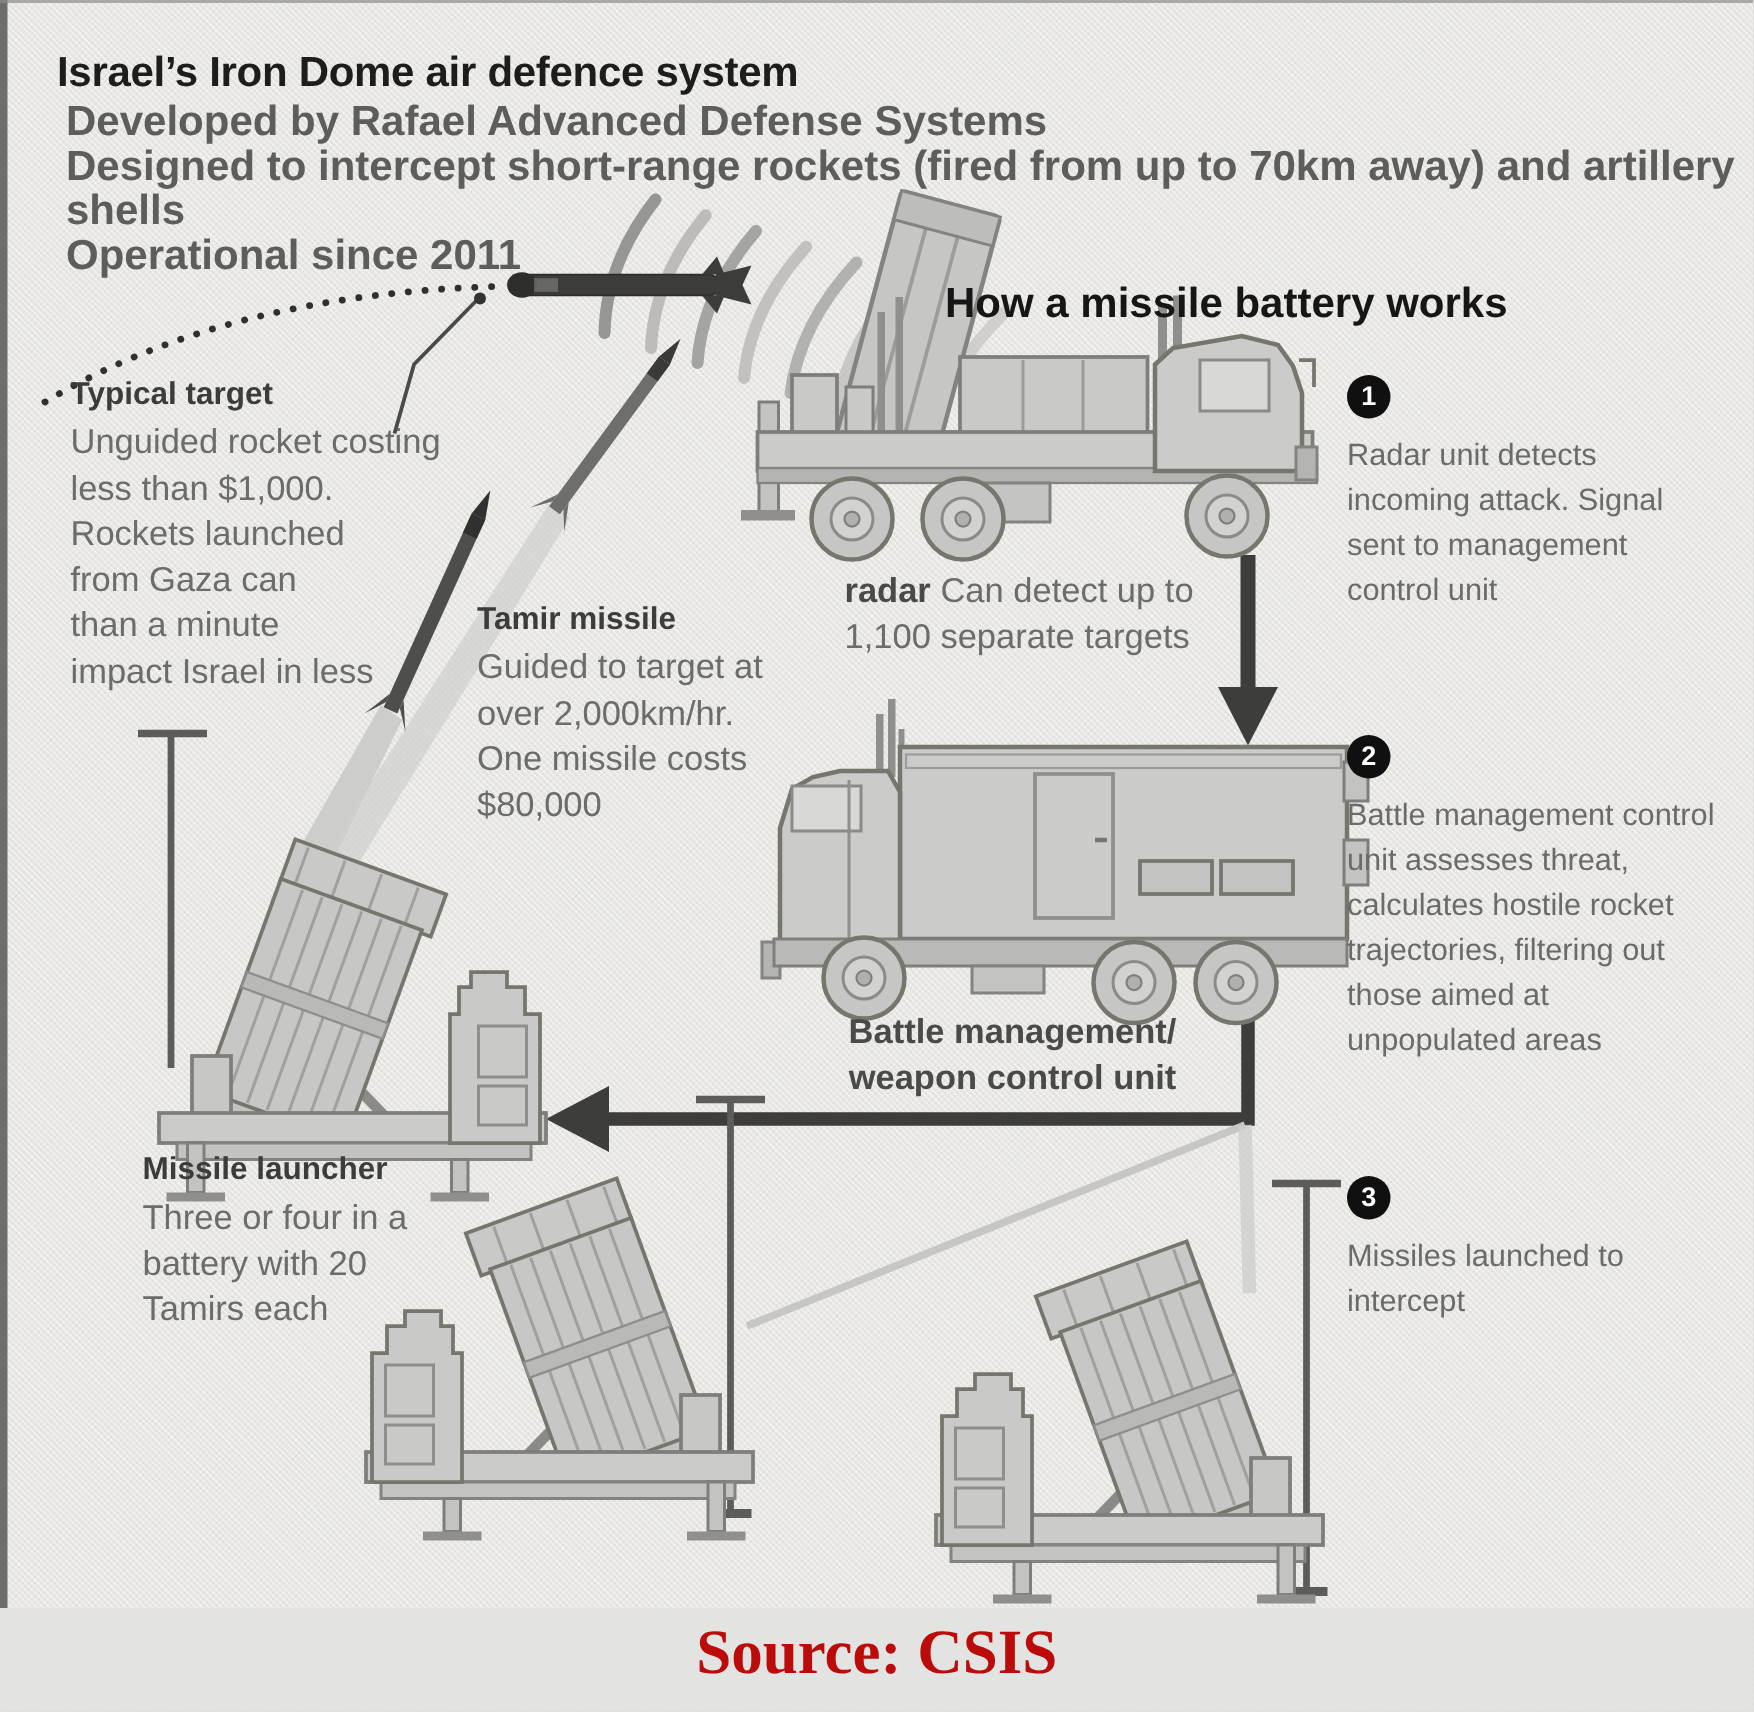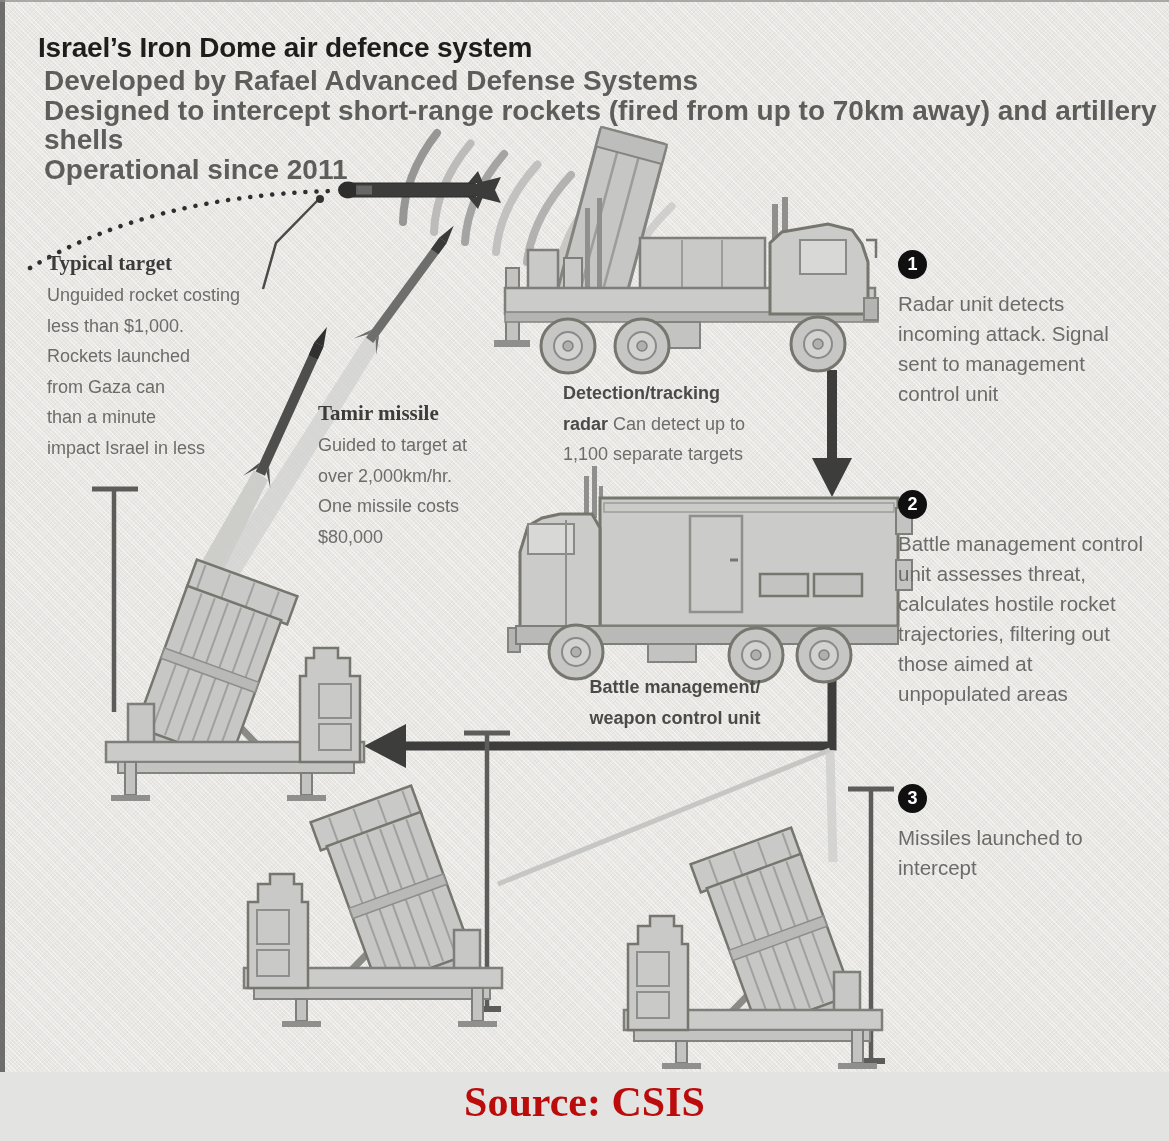"How a missile battery works" div.txt { html: none -> <div>How a missile battery works</div> }
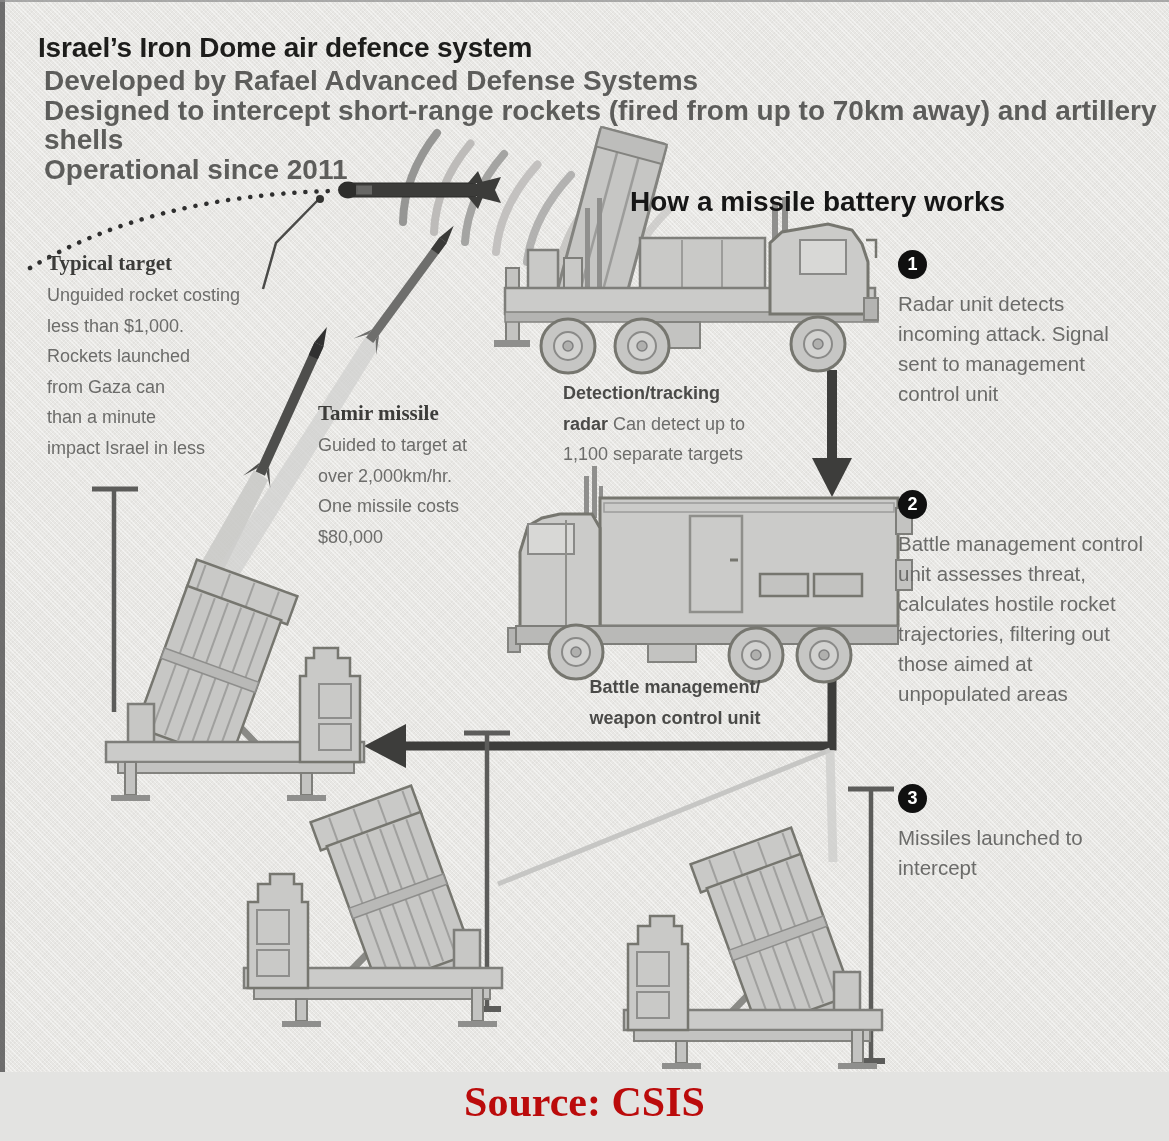"Typical target" .blk-title { font-family: Liberation Serif, serif -> none }
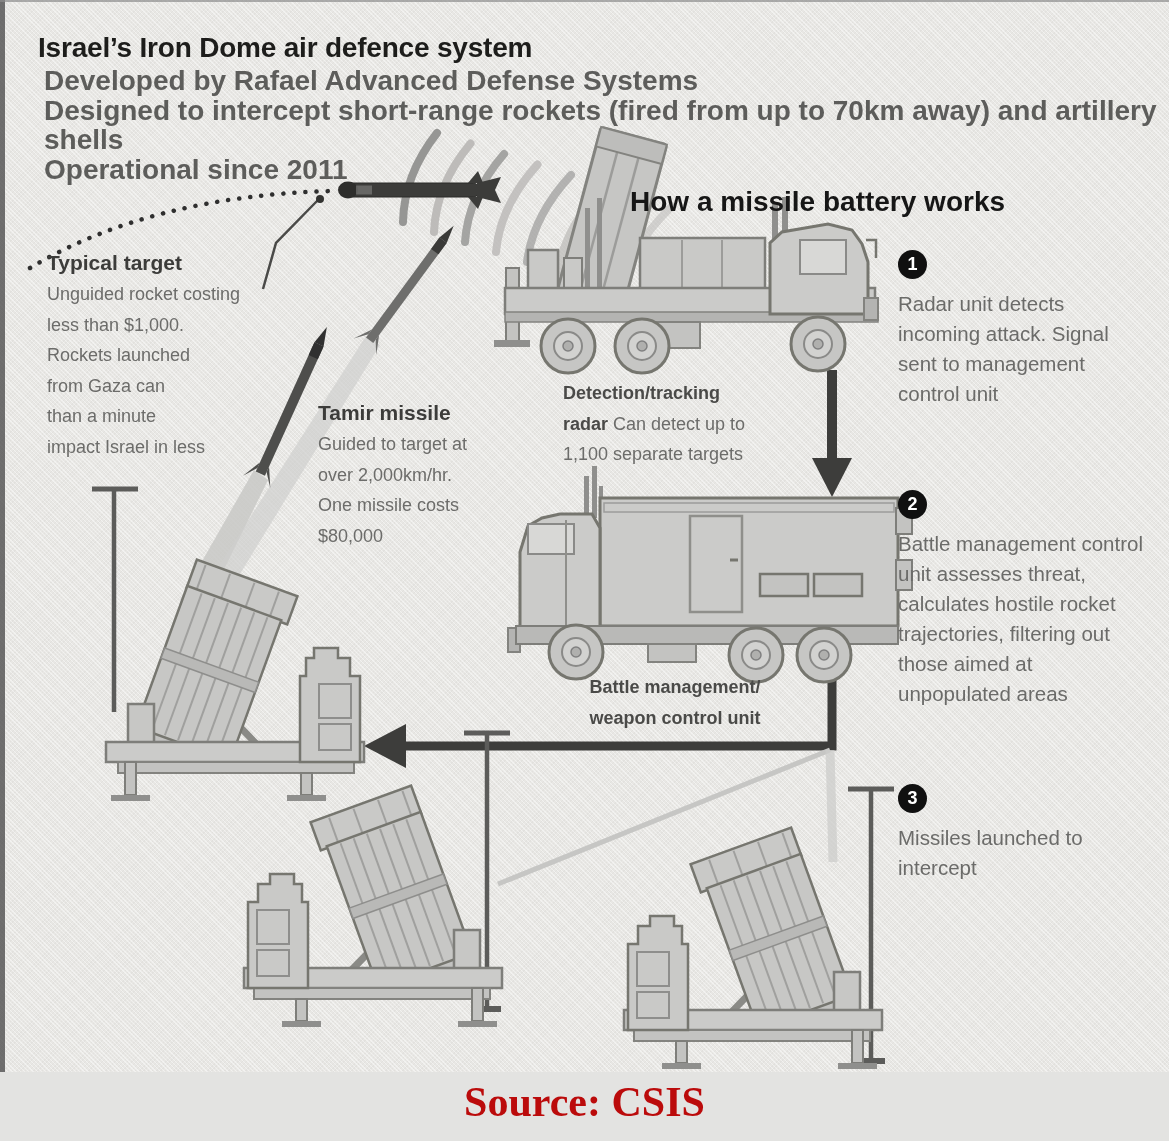"Unguided rocket costing" .blk-line { font-size: 18px -> 23px }
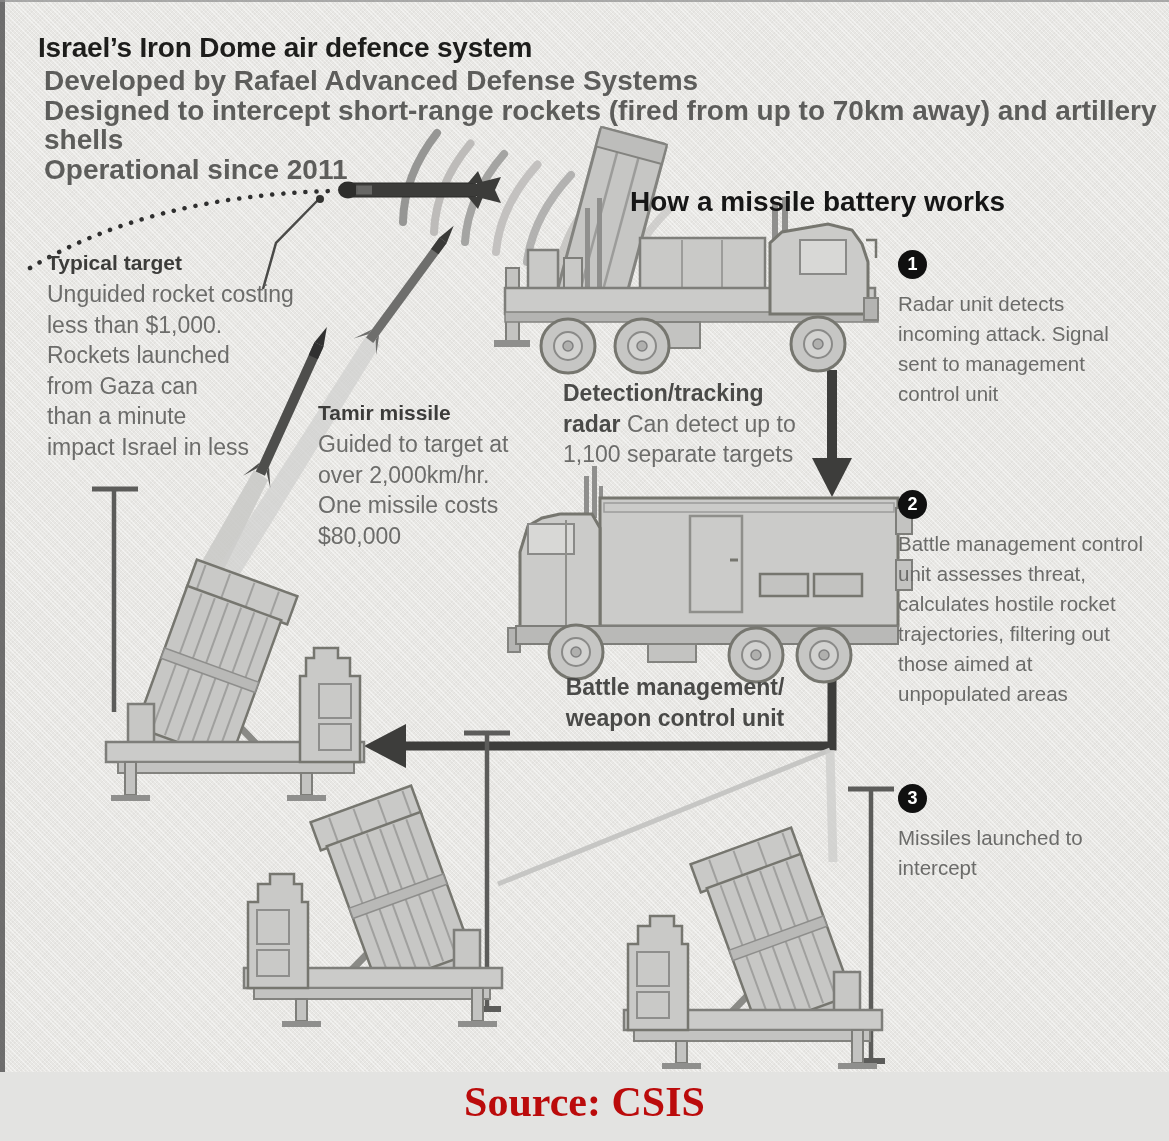"Detection/tracking" div.blk-line { html: <div><span>Detection/tracking</span></div> -> none }
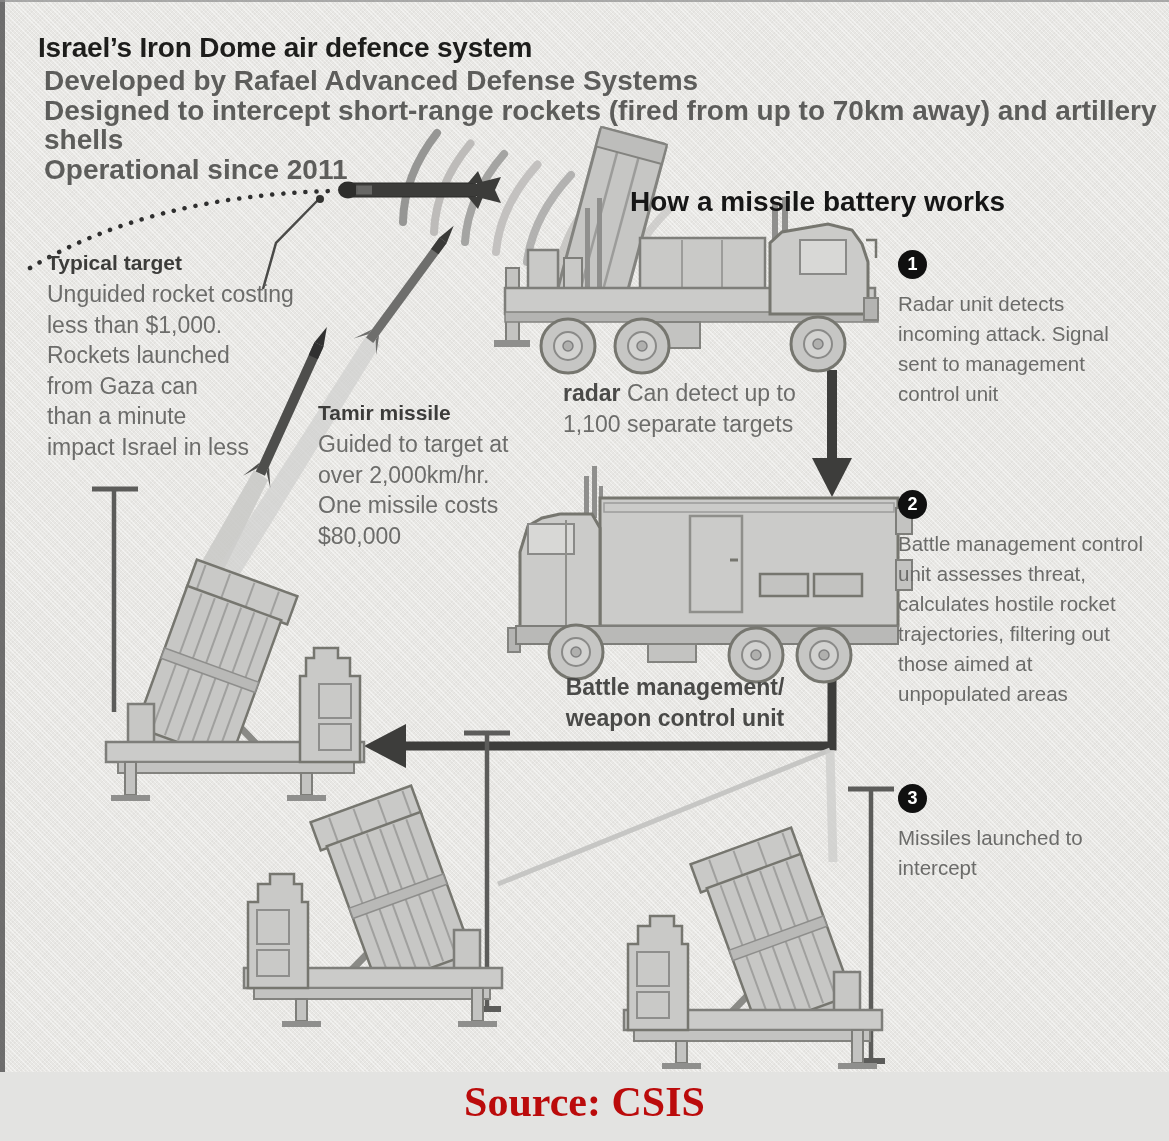"Missile launcher" div.txt { html: none -> <div> <div>Missile launcher</div> <div>Three or four in a</div> <div>battery with 20</div> <div>Tamirs each</div> </div> }
